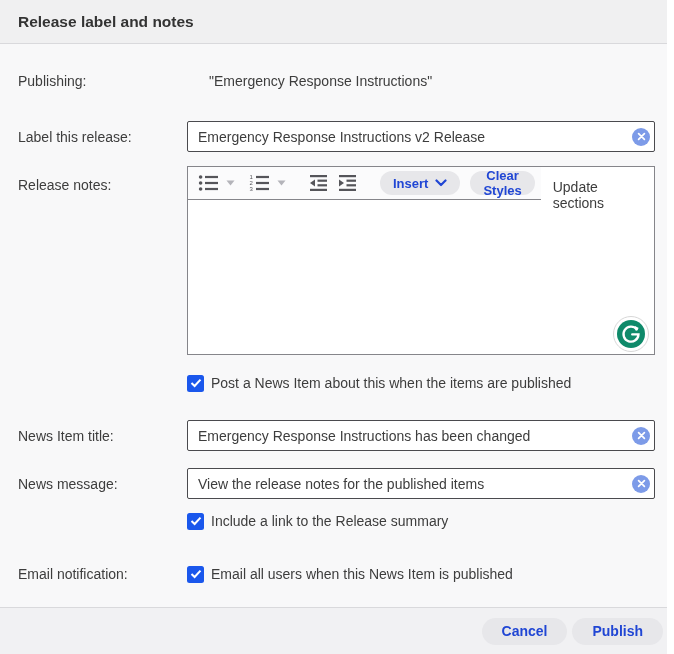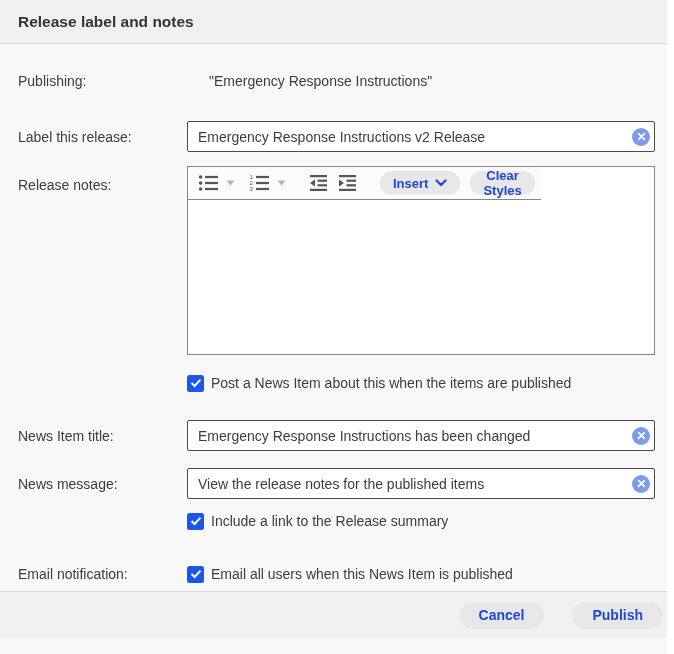"Update sections" div.editor-content { html: none -> <div> <div>Update sections</div> <div> <svg> <circle></circle> <path></path> <path></path> </svg> </div> </div> }
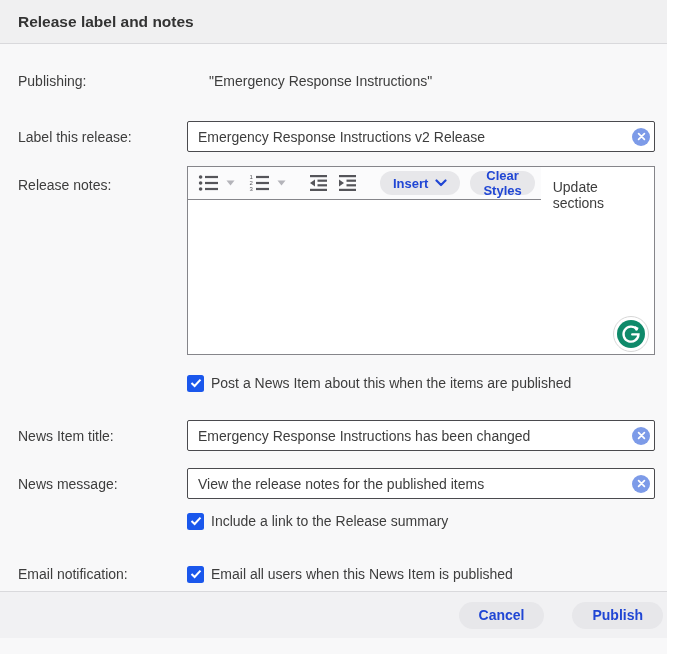"Cancel" .footer { bottom: 16px -> 0; gap: 28px -> 5px }
